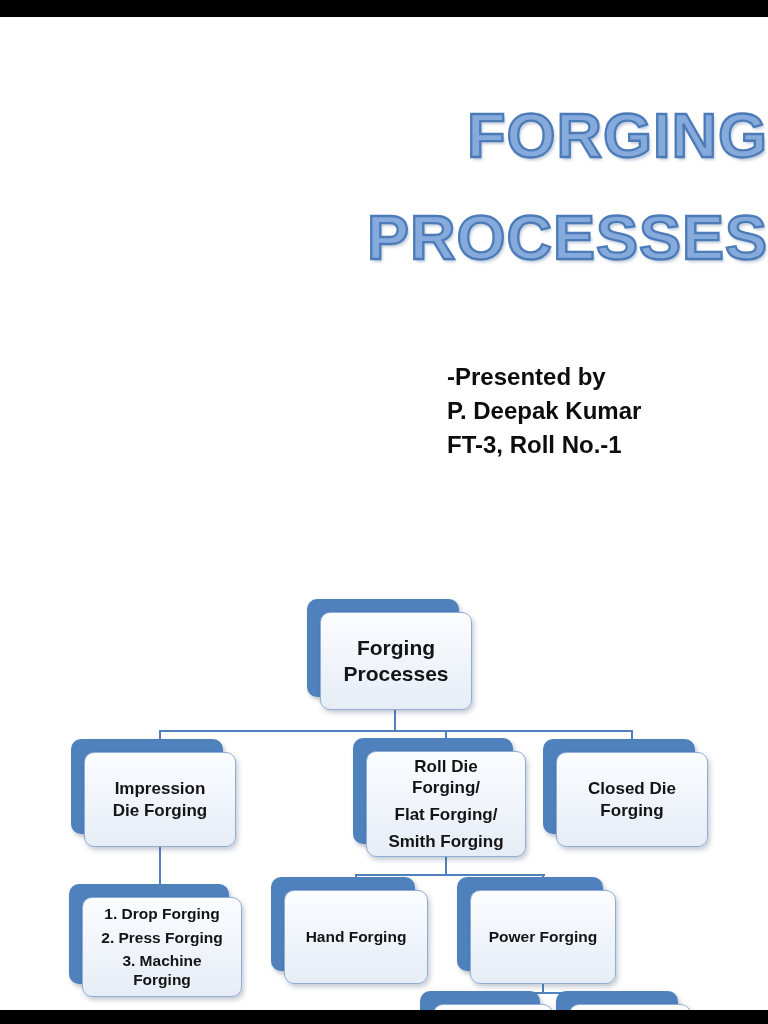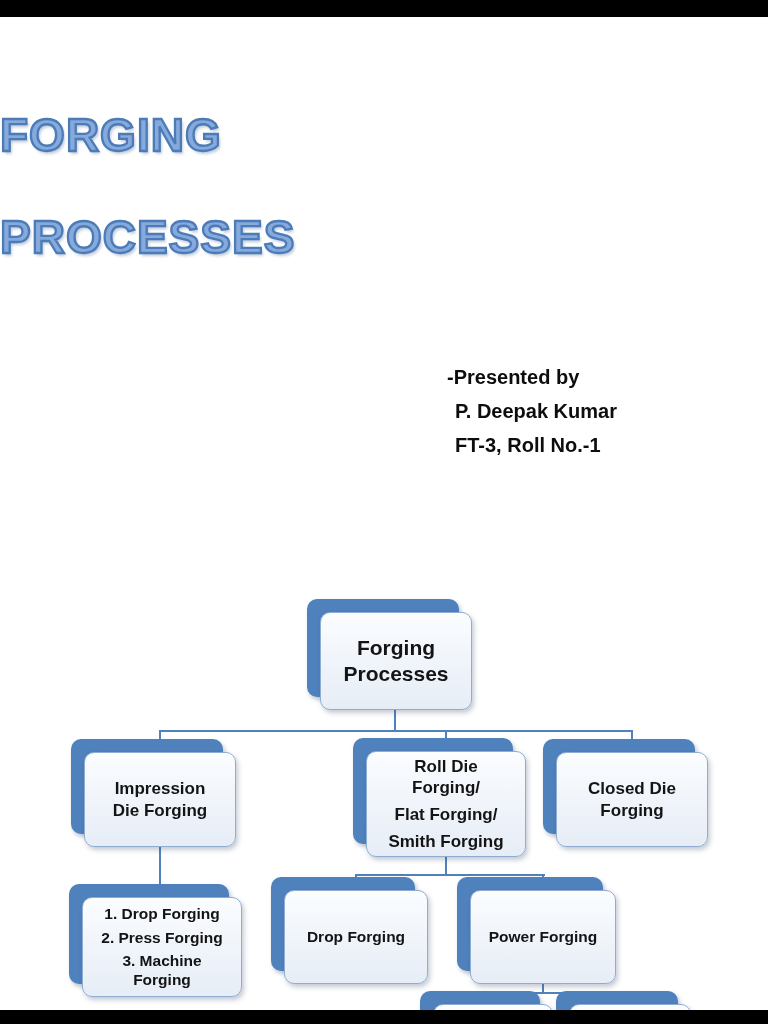"FORGING" .title { font-size: 46px -> 63px; padding-left: none -> 17px; text-align: left -> right }
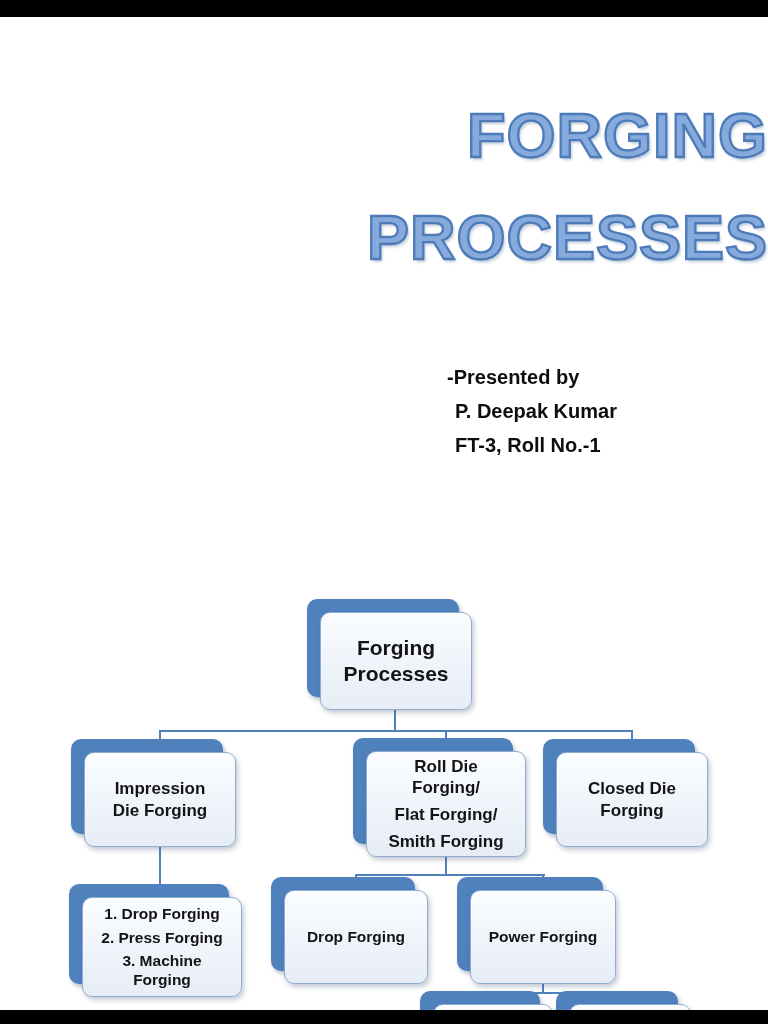"-Presented by" .byline { font-size: 20px -> 24px }
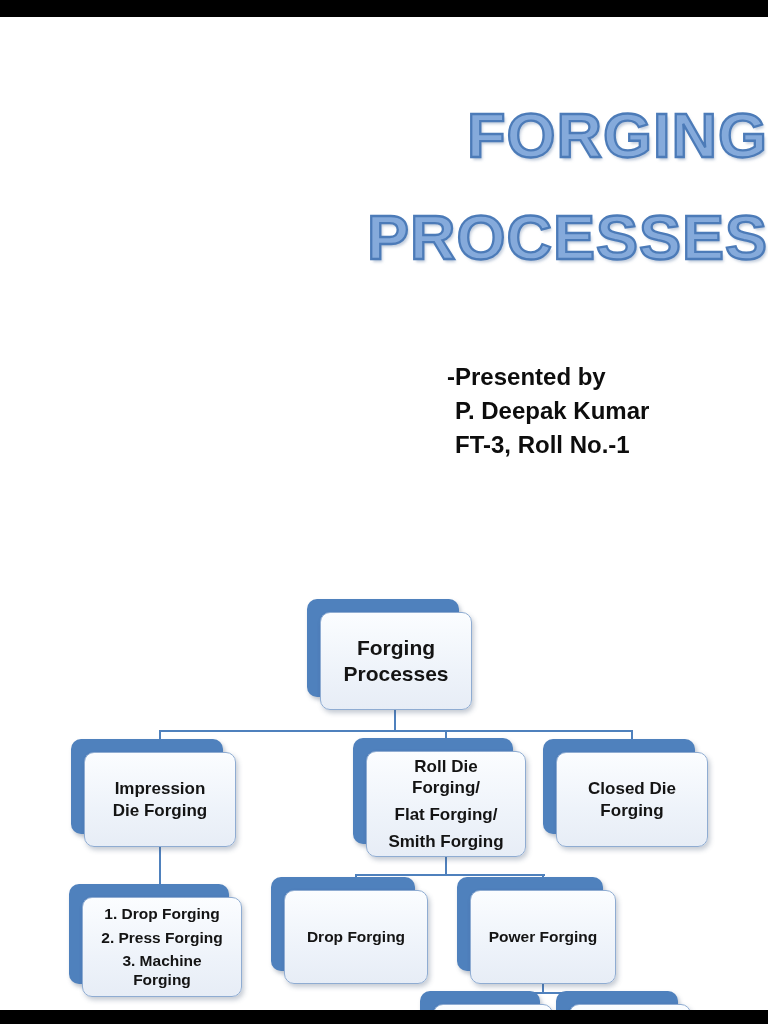"P. Deepak Kumar" .byline p.ind { margin-left: 8px -> none }
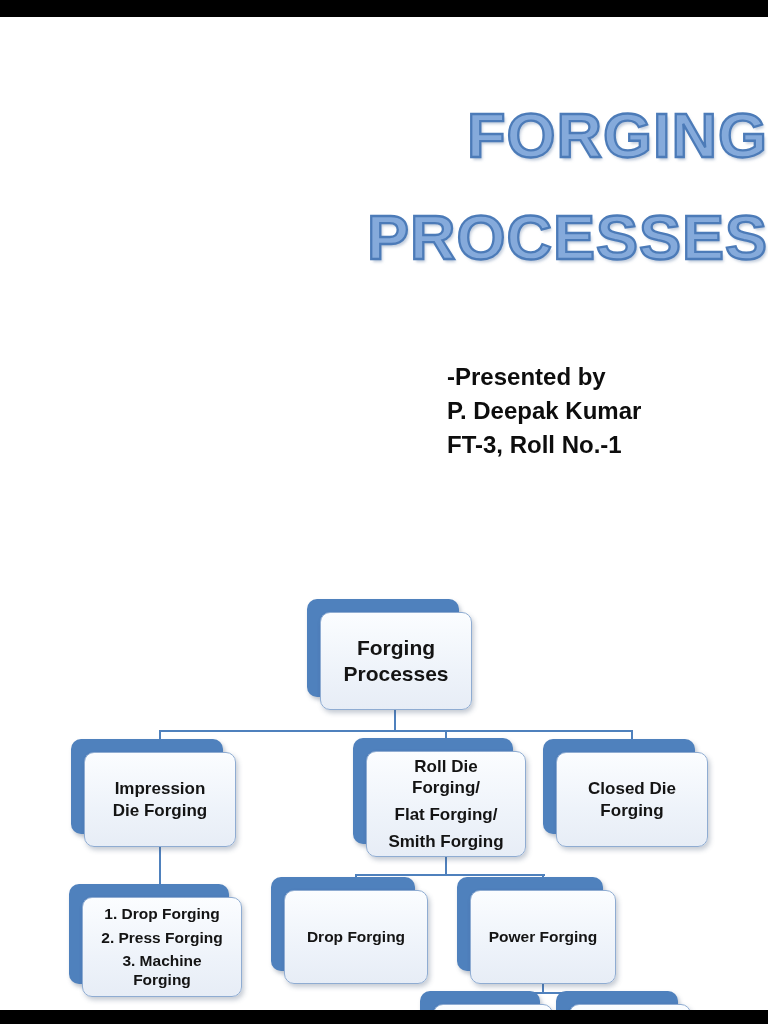"Drop Forging" p { text: Drop -> Hand }
